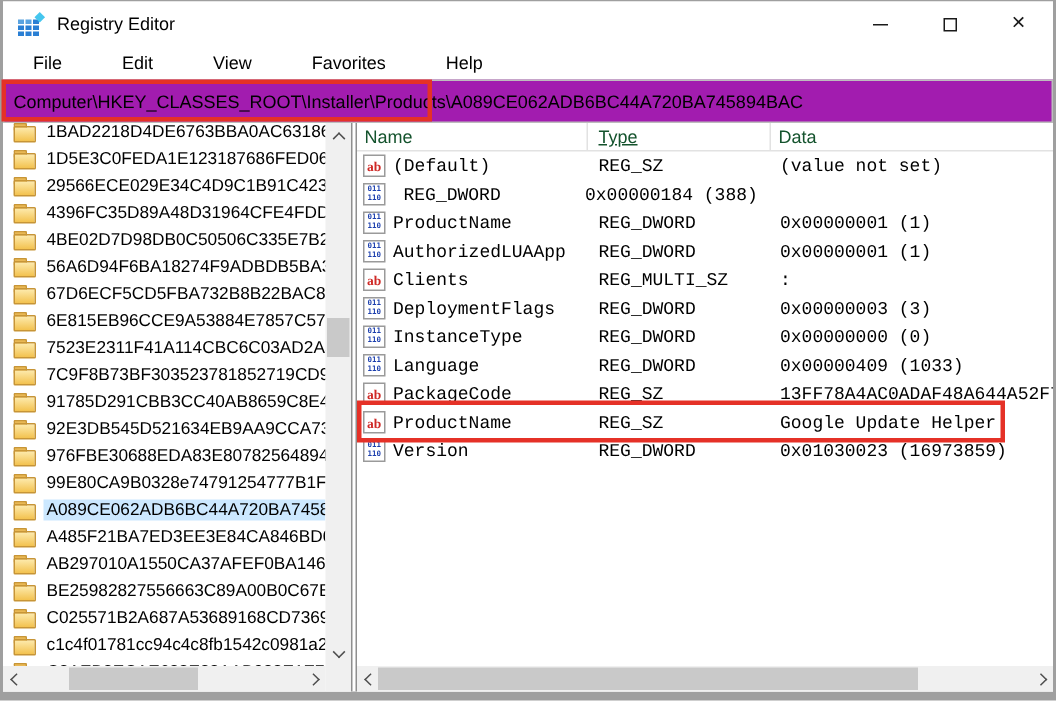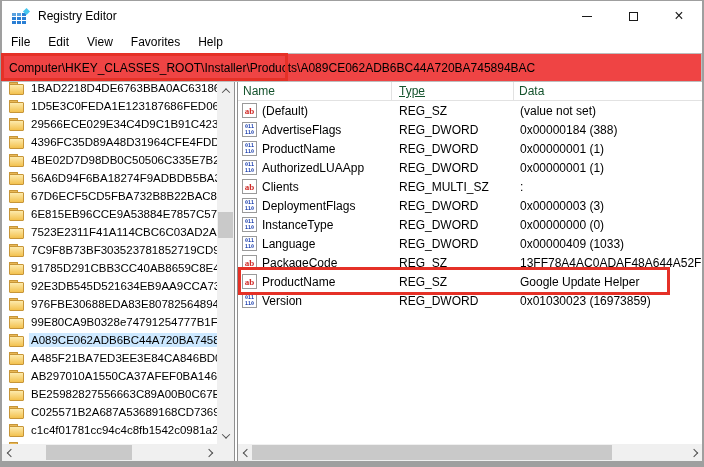"File" .menu-item { padding: 2px 9px -> 2px 20px }
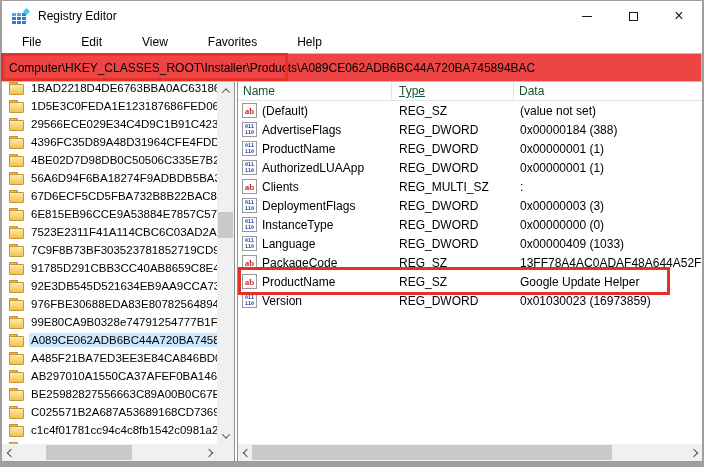"Computer\HKEY_CLASSES_ROOT\Installer\Pro" .address-input { background: #ef4444 -> #a21caf }
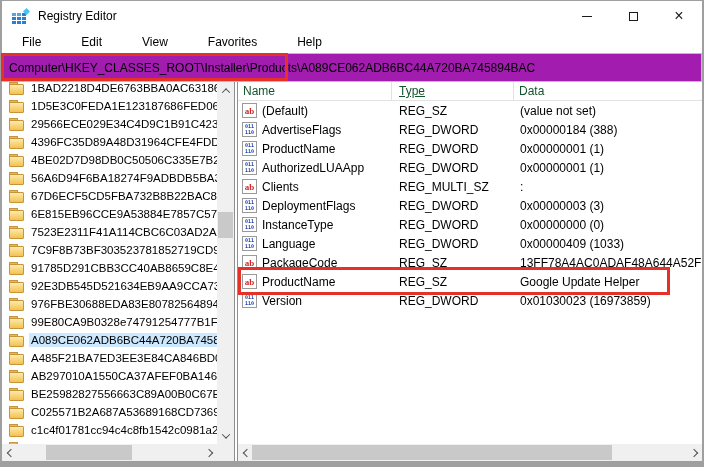"(Default)" .value-rows { font-family: none -> Liberation Mono, monospace }
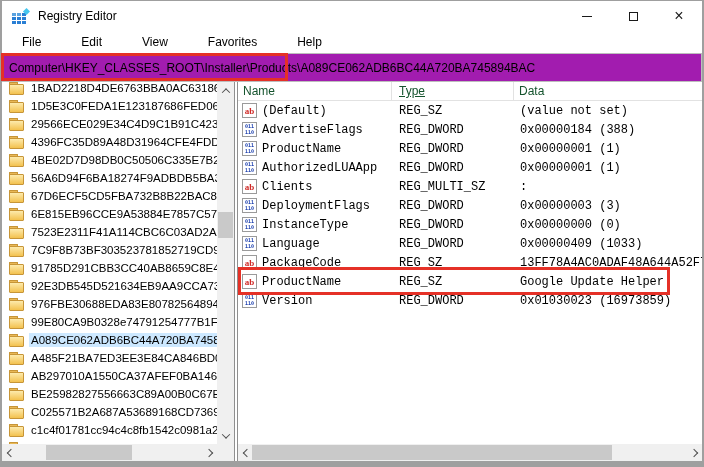"AdvertiseFlags" span.vr-name { html: <span>AdvertiseFlags</span> -> none }
